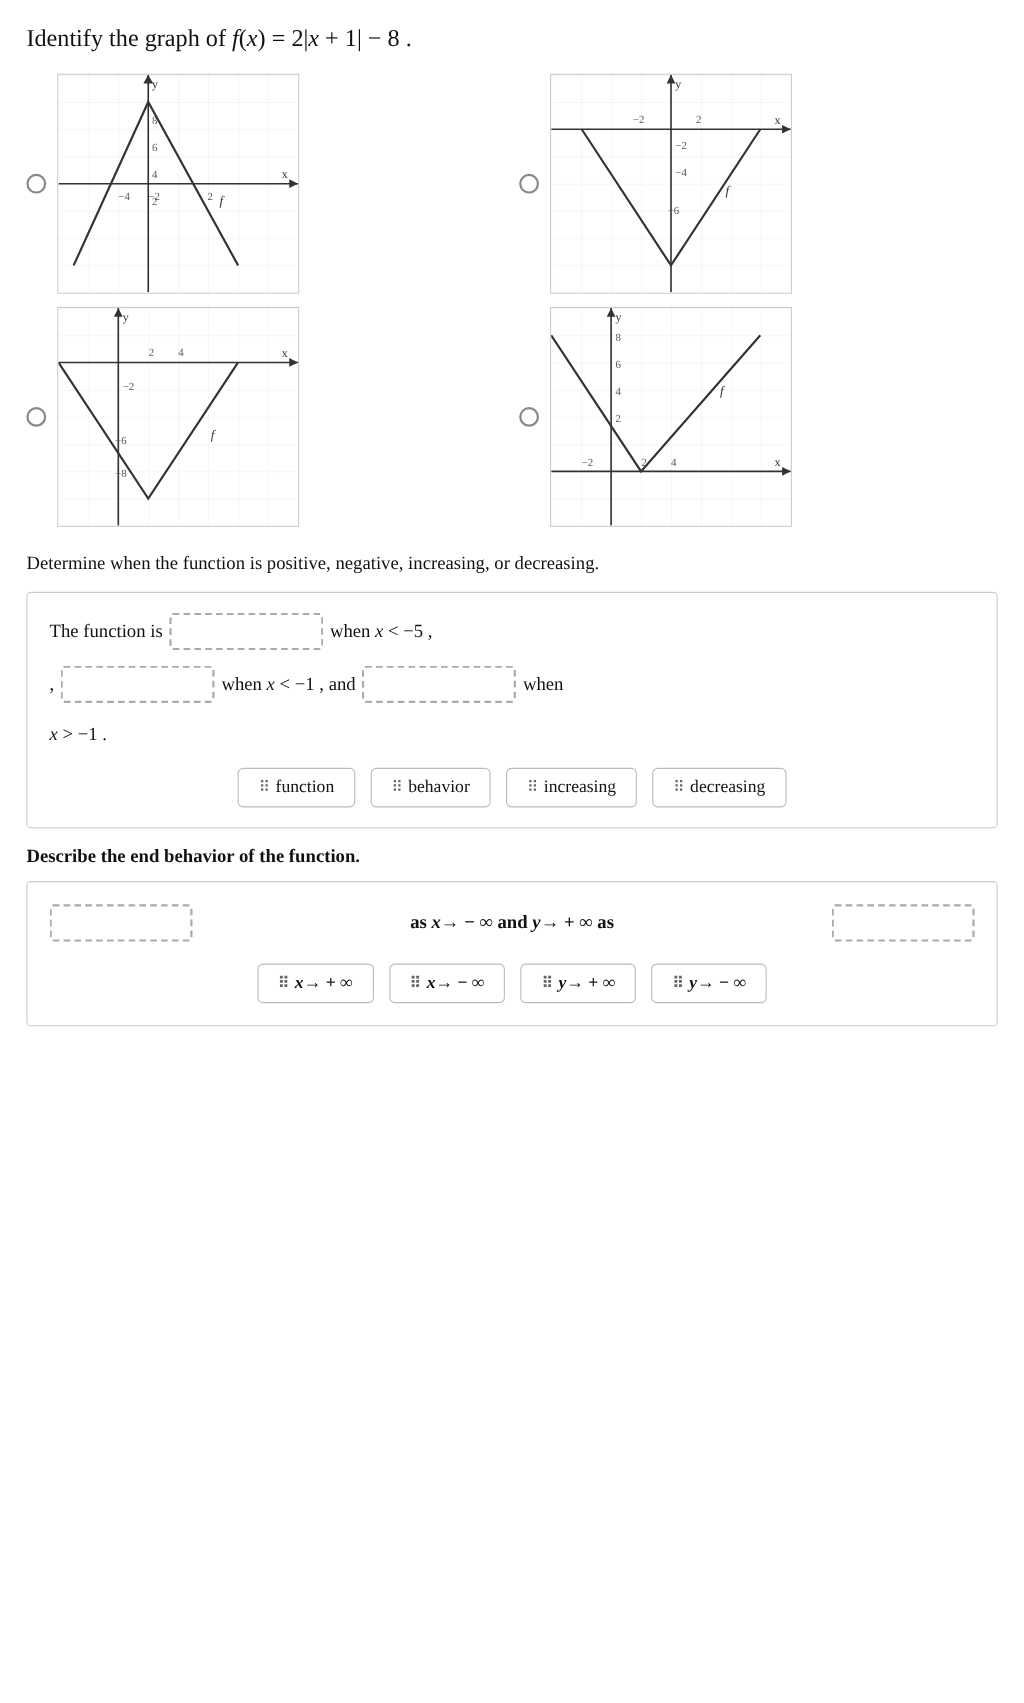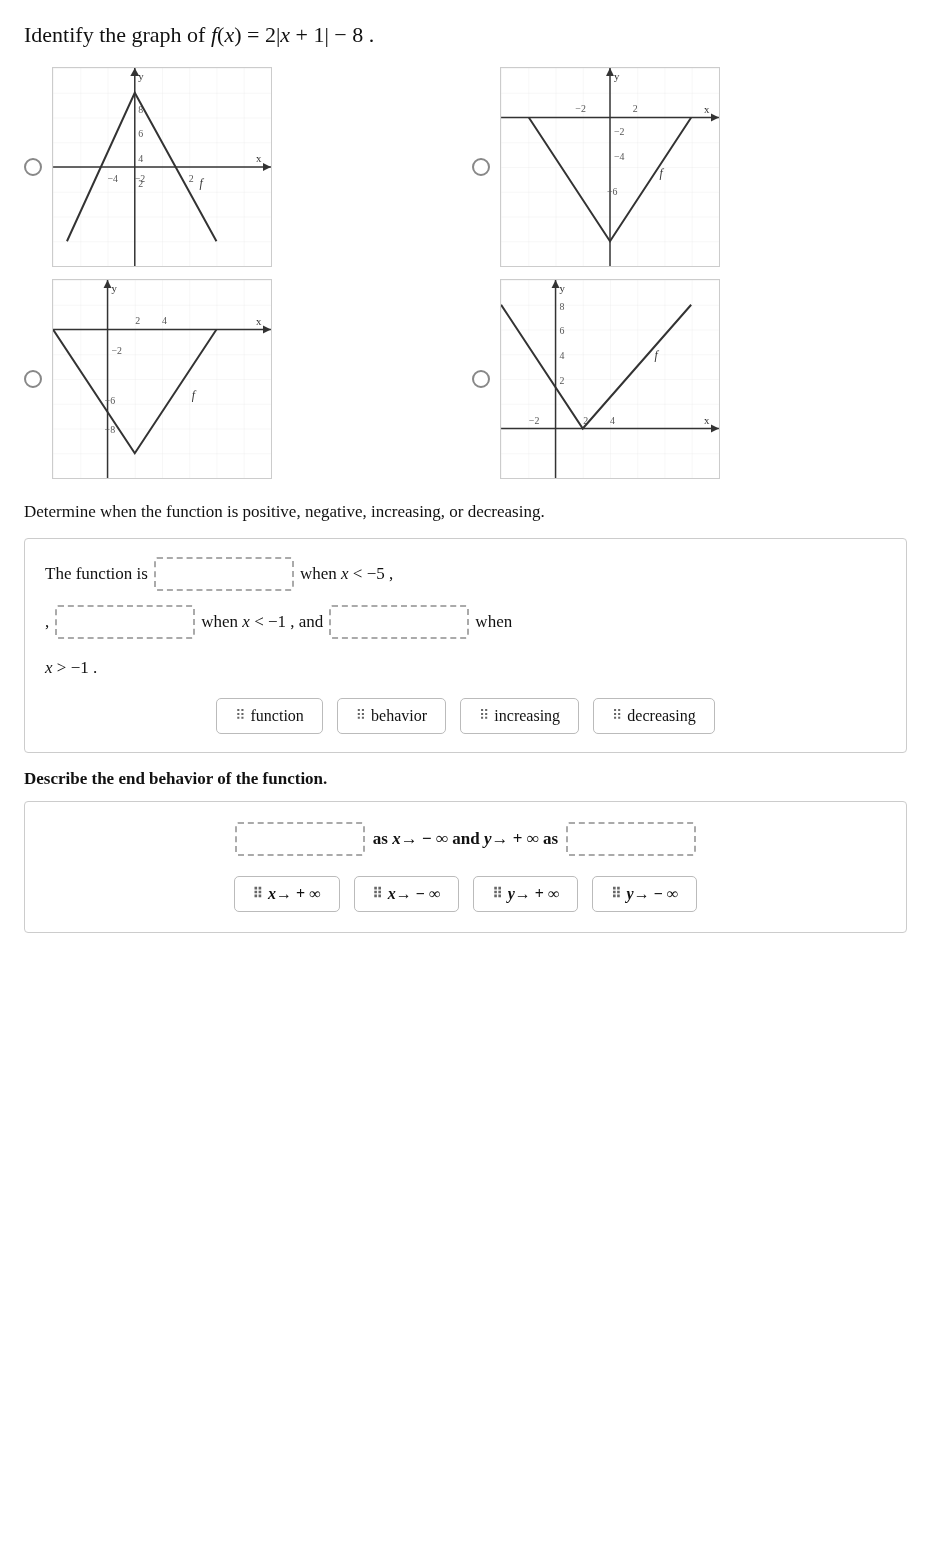"as x→ − ∞ and" .end-fill-line { justify-content: center -> space-between }
